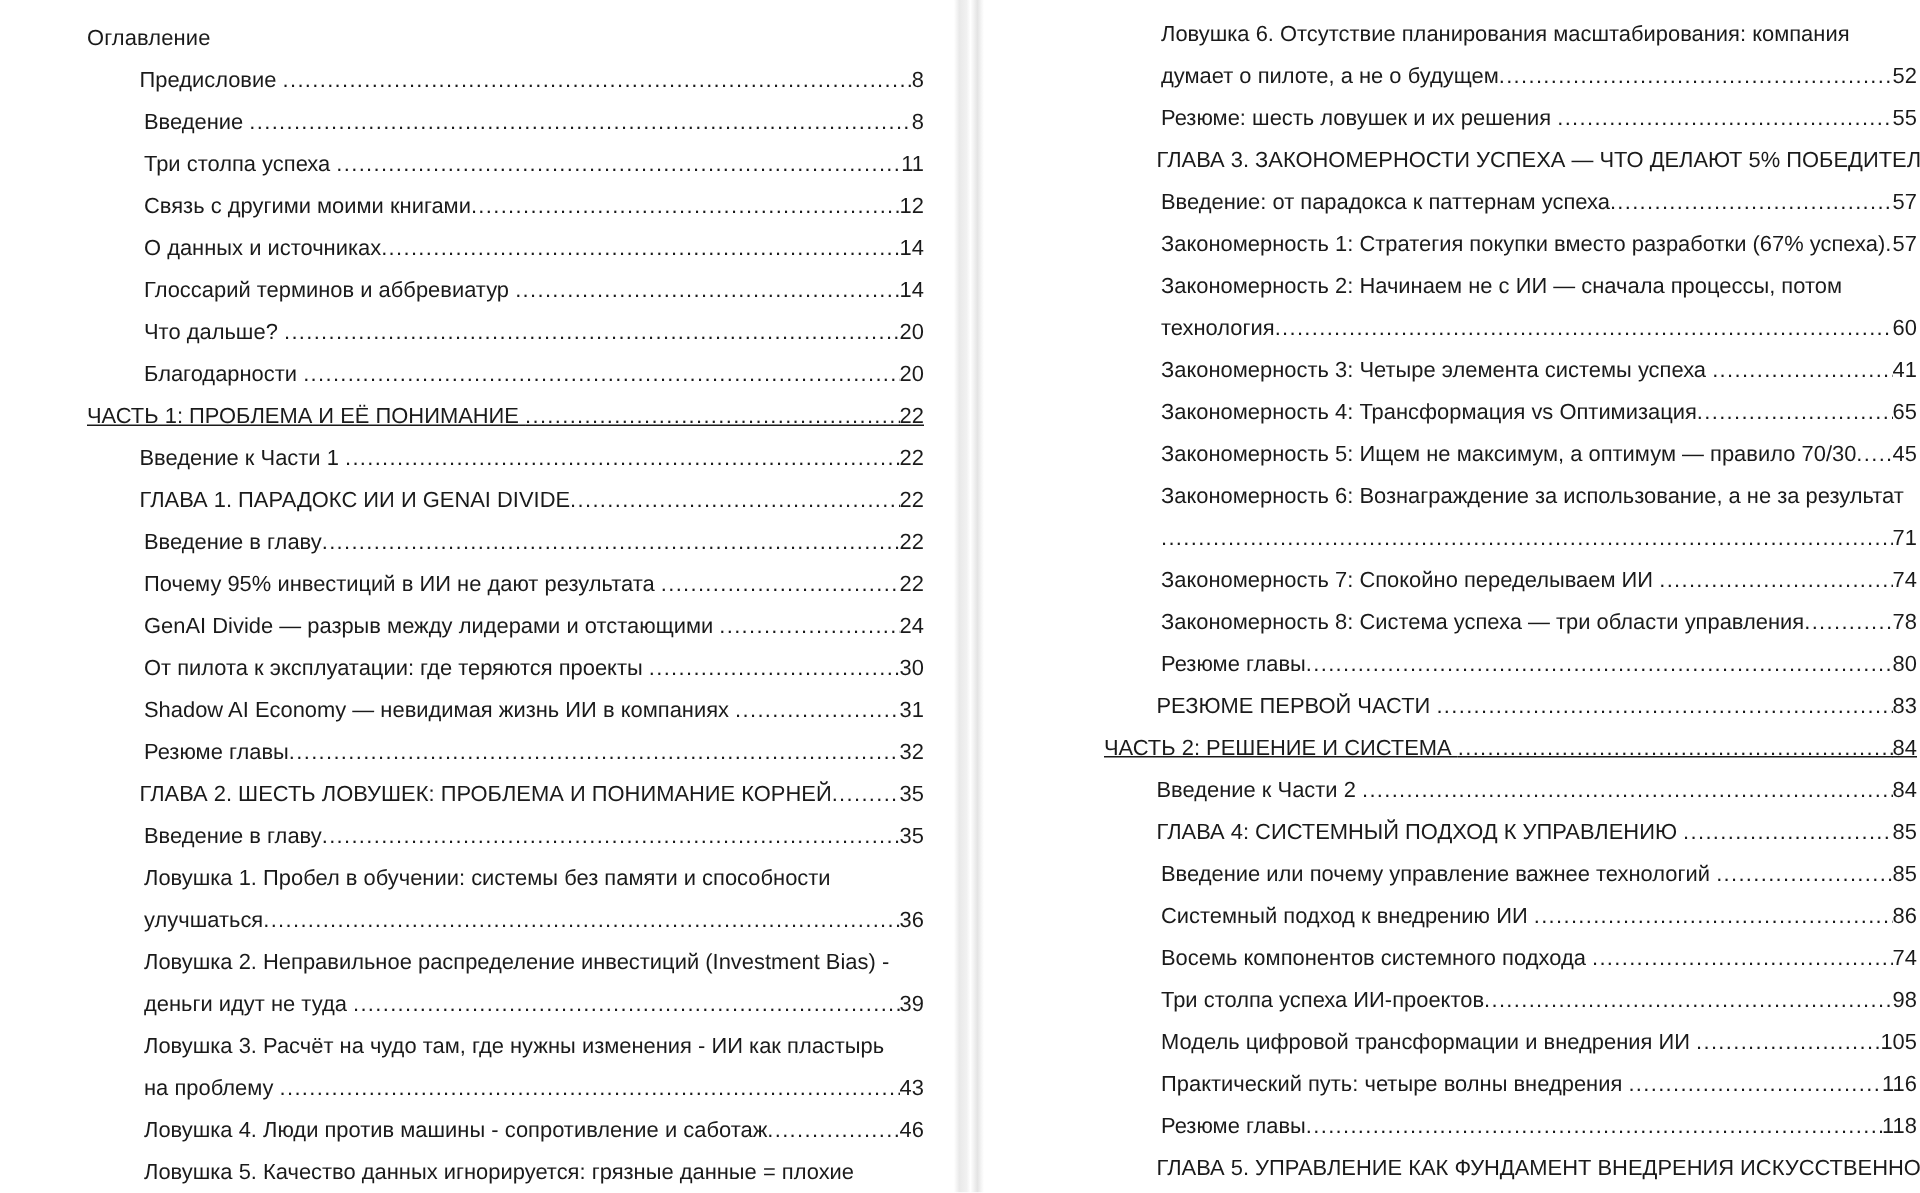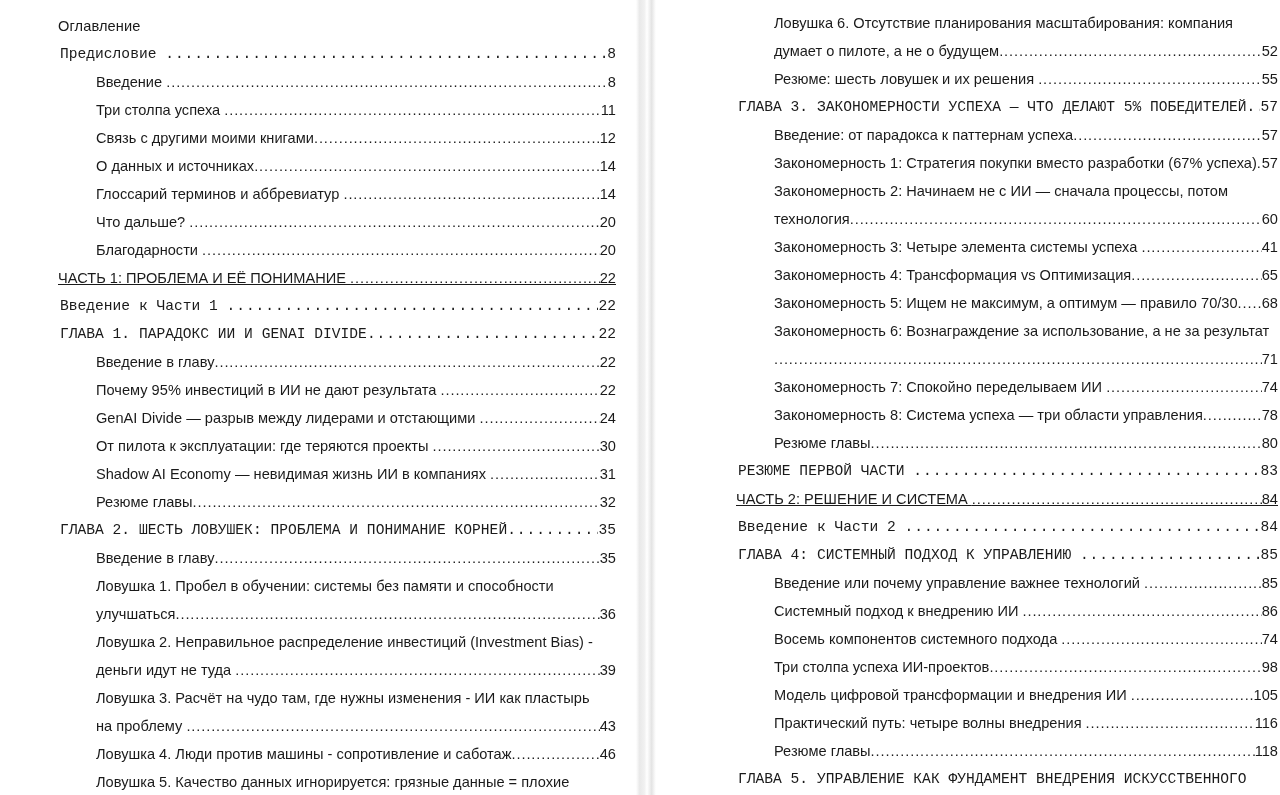"Предисловие" .lvl-1 { font-family: Liberation Mono, monospace -> none; margin-left: 2px -> 35px }
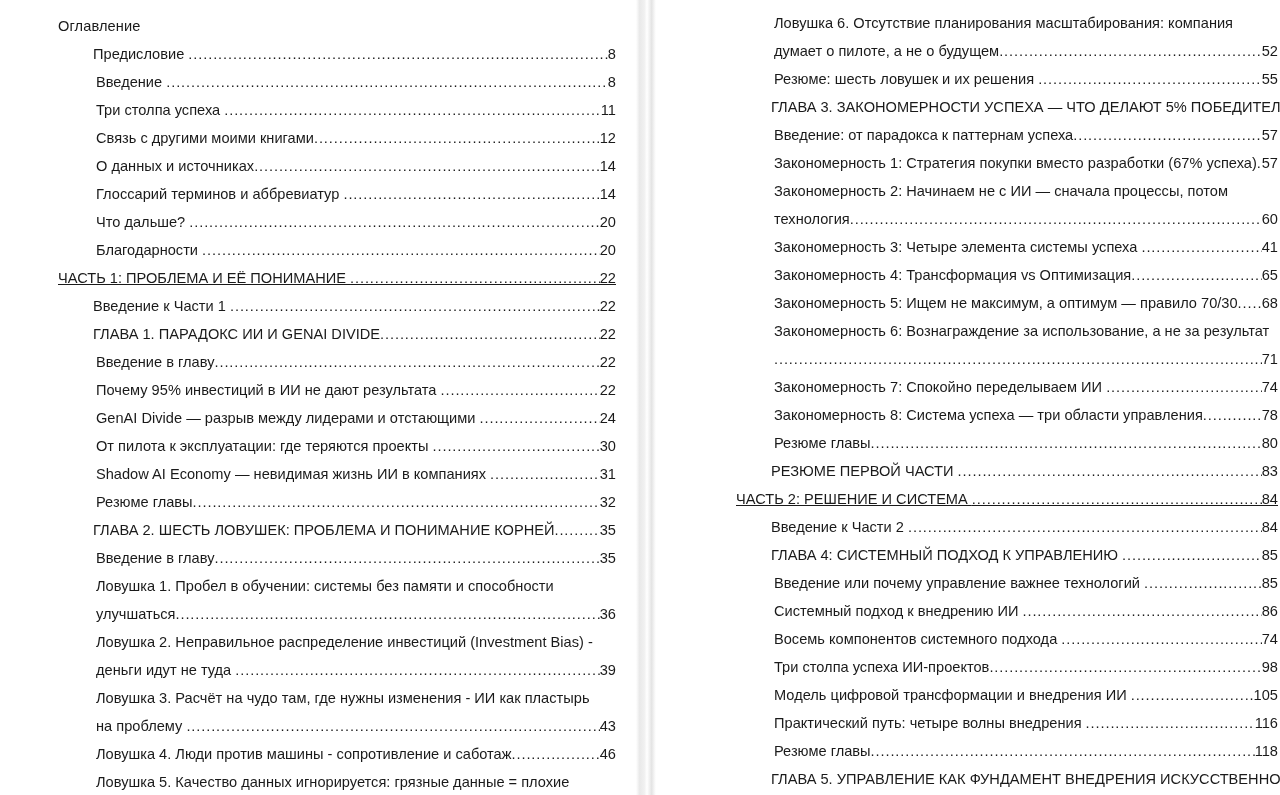"68" span.pageno { text: 68 -> 45 }
